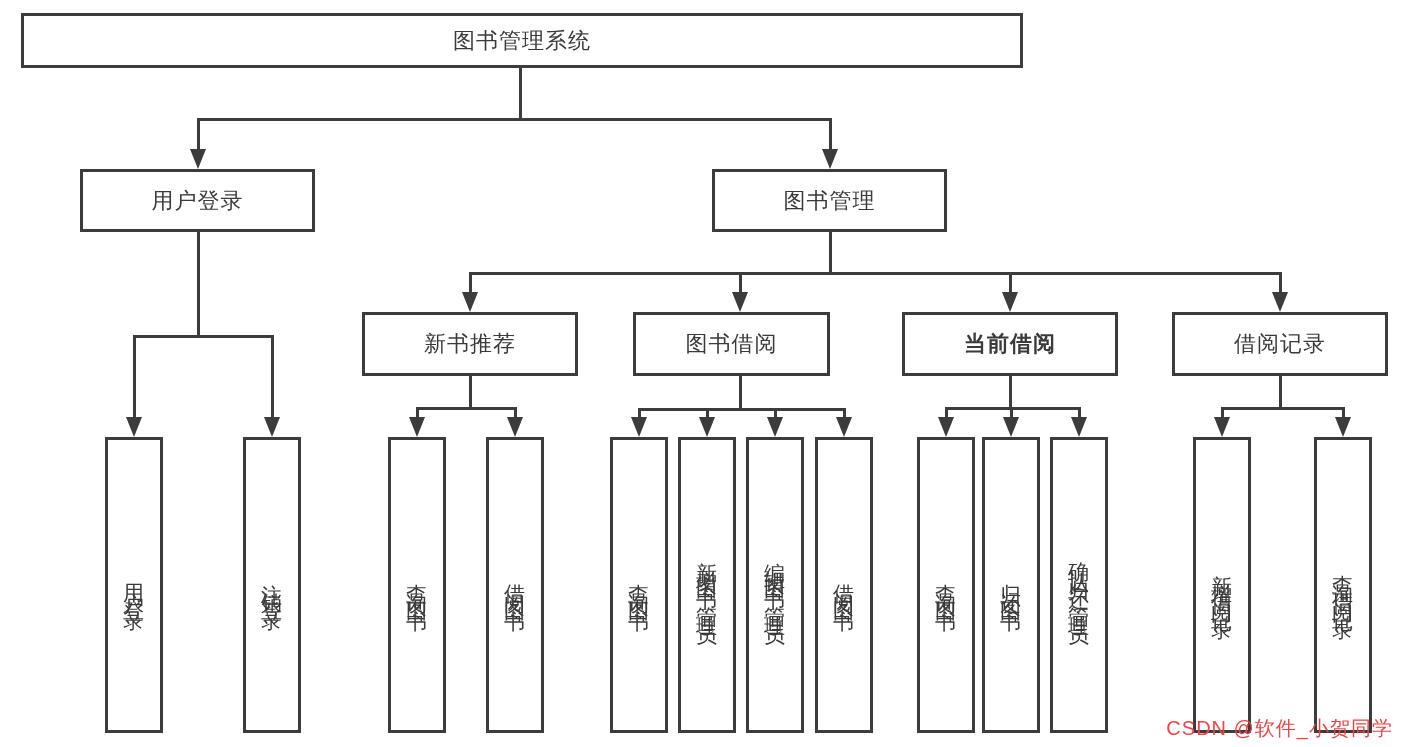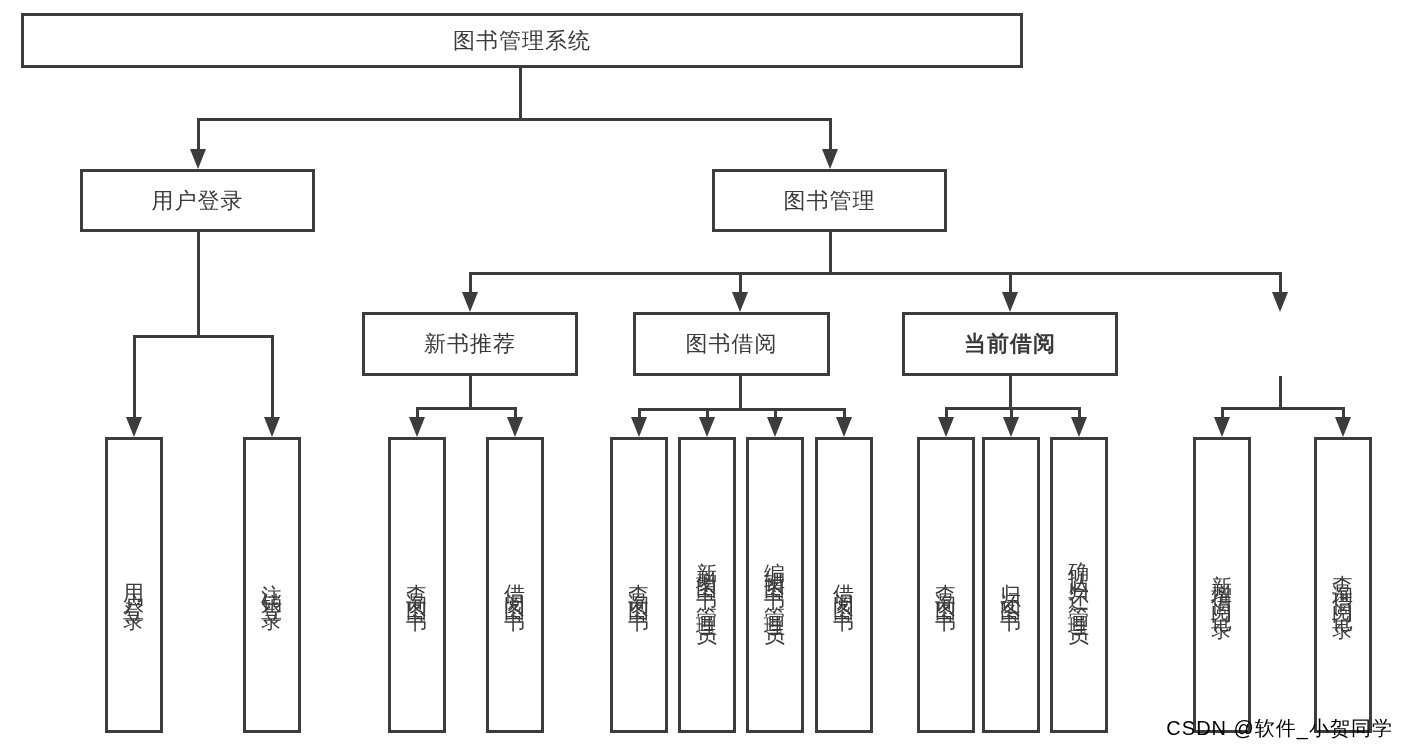"借阅记录" div.node { html: none -> <div> <span>借阅记录</span> </div> }
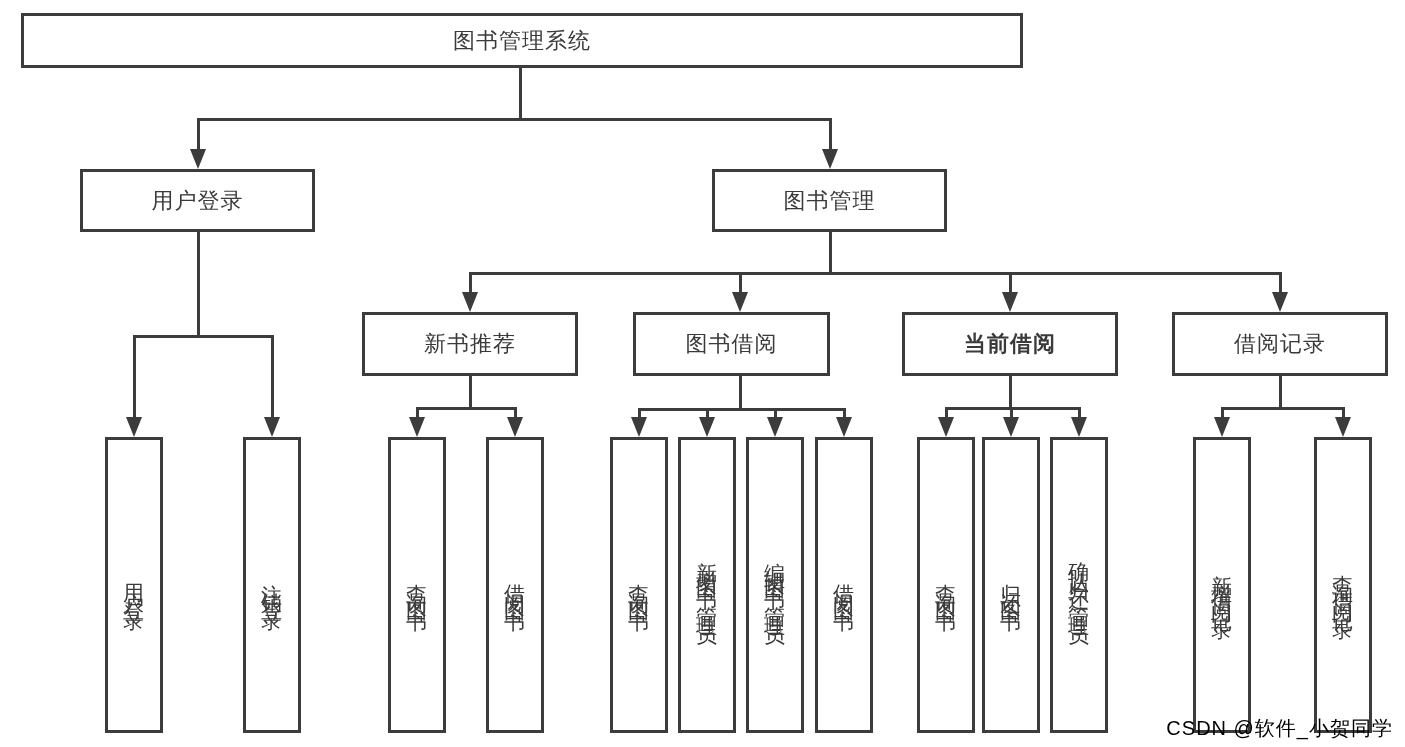"CSDN @软件_小贺同学" .watermark { color: #000000 -> #ef4444 }
